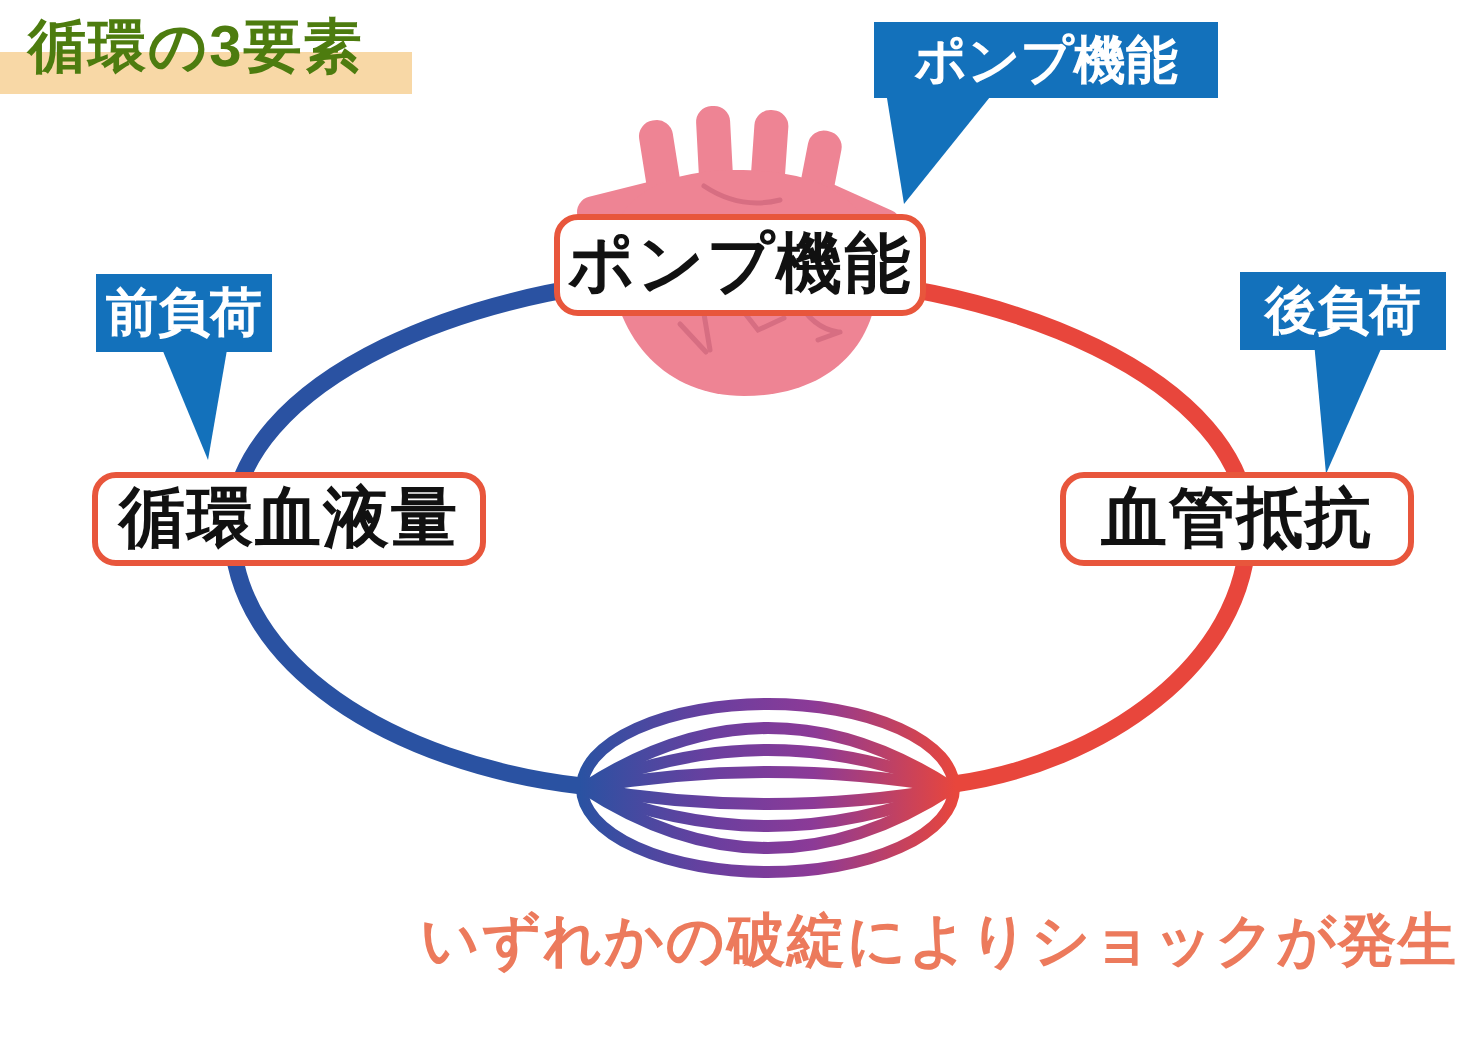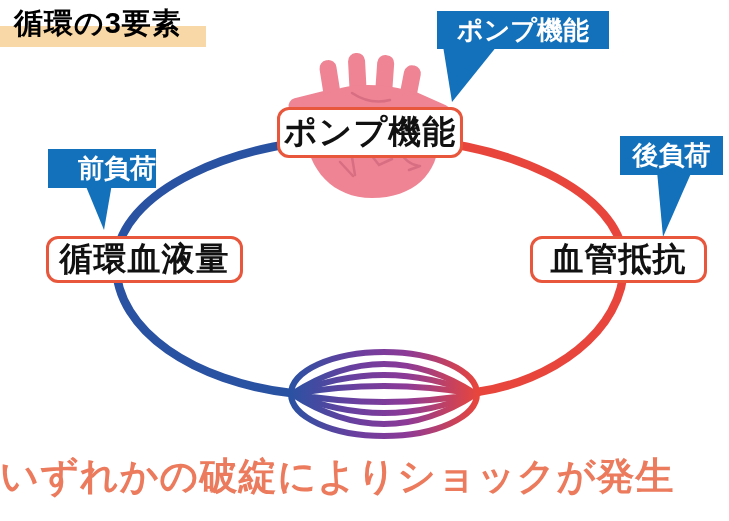"循環の3要素" .title-text { color: #000000 -> #4d7c0f }
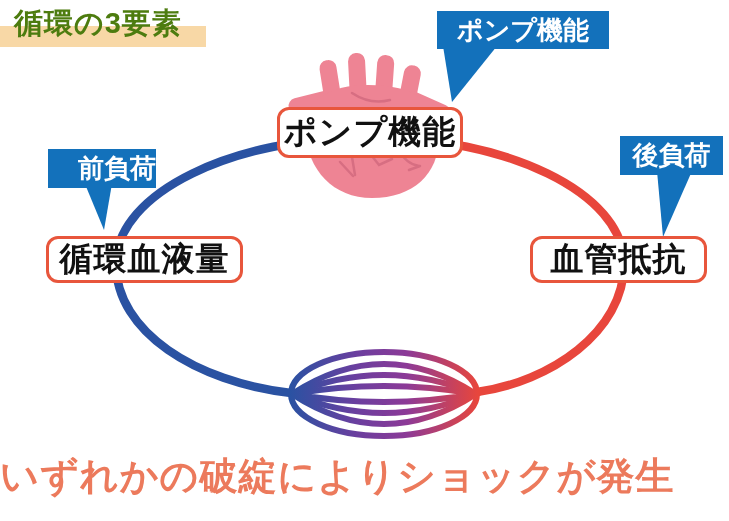"前負荷" .callout-pre { justify-content: flex-end -> none; top: 149px -> 137px; width: 108px -> 88px }
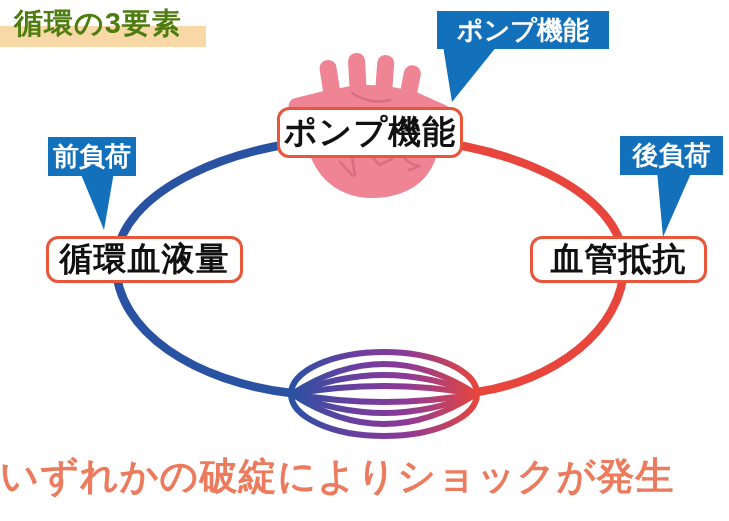"いずれかの破綻によりショックが発生" .bottom-note { font-size: 38px -> 29px; text-align: left -> right }
